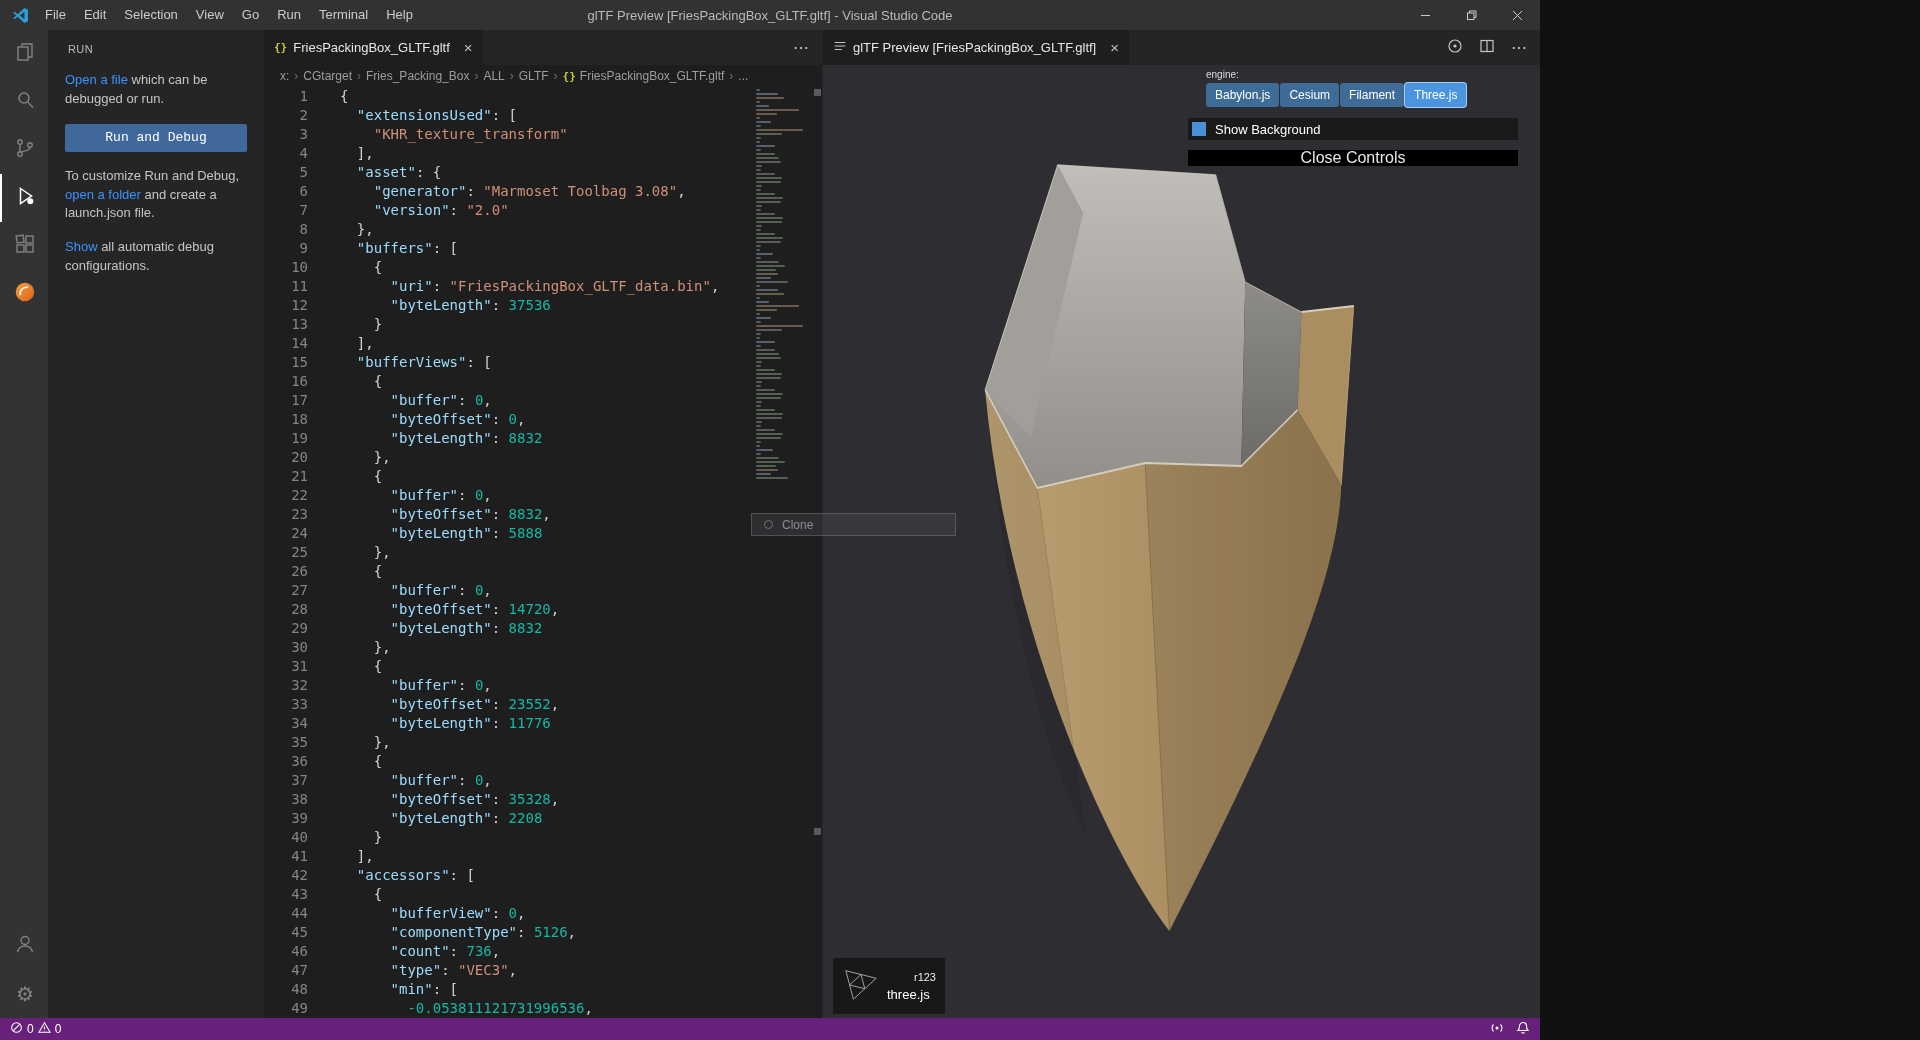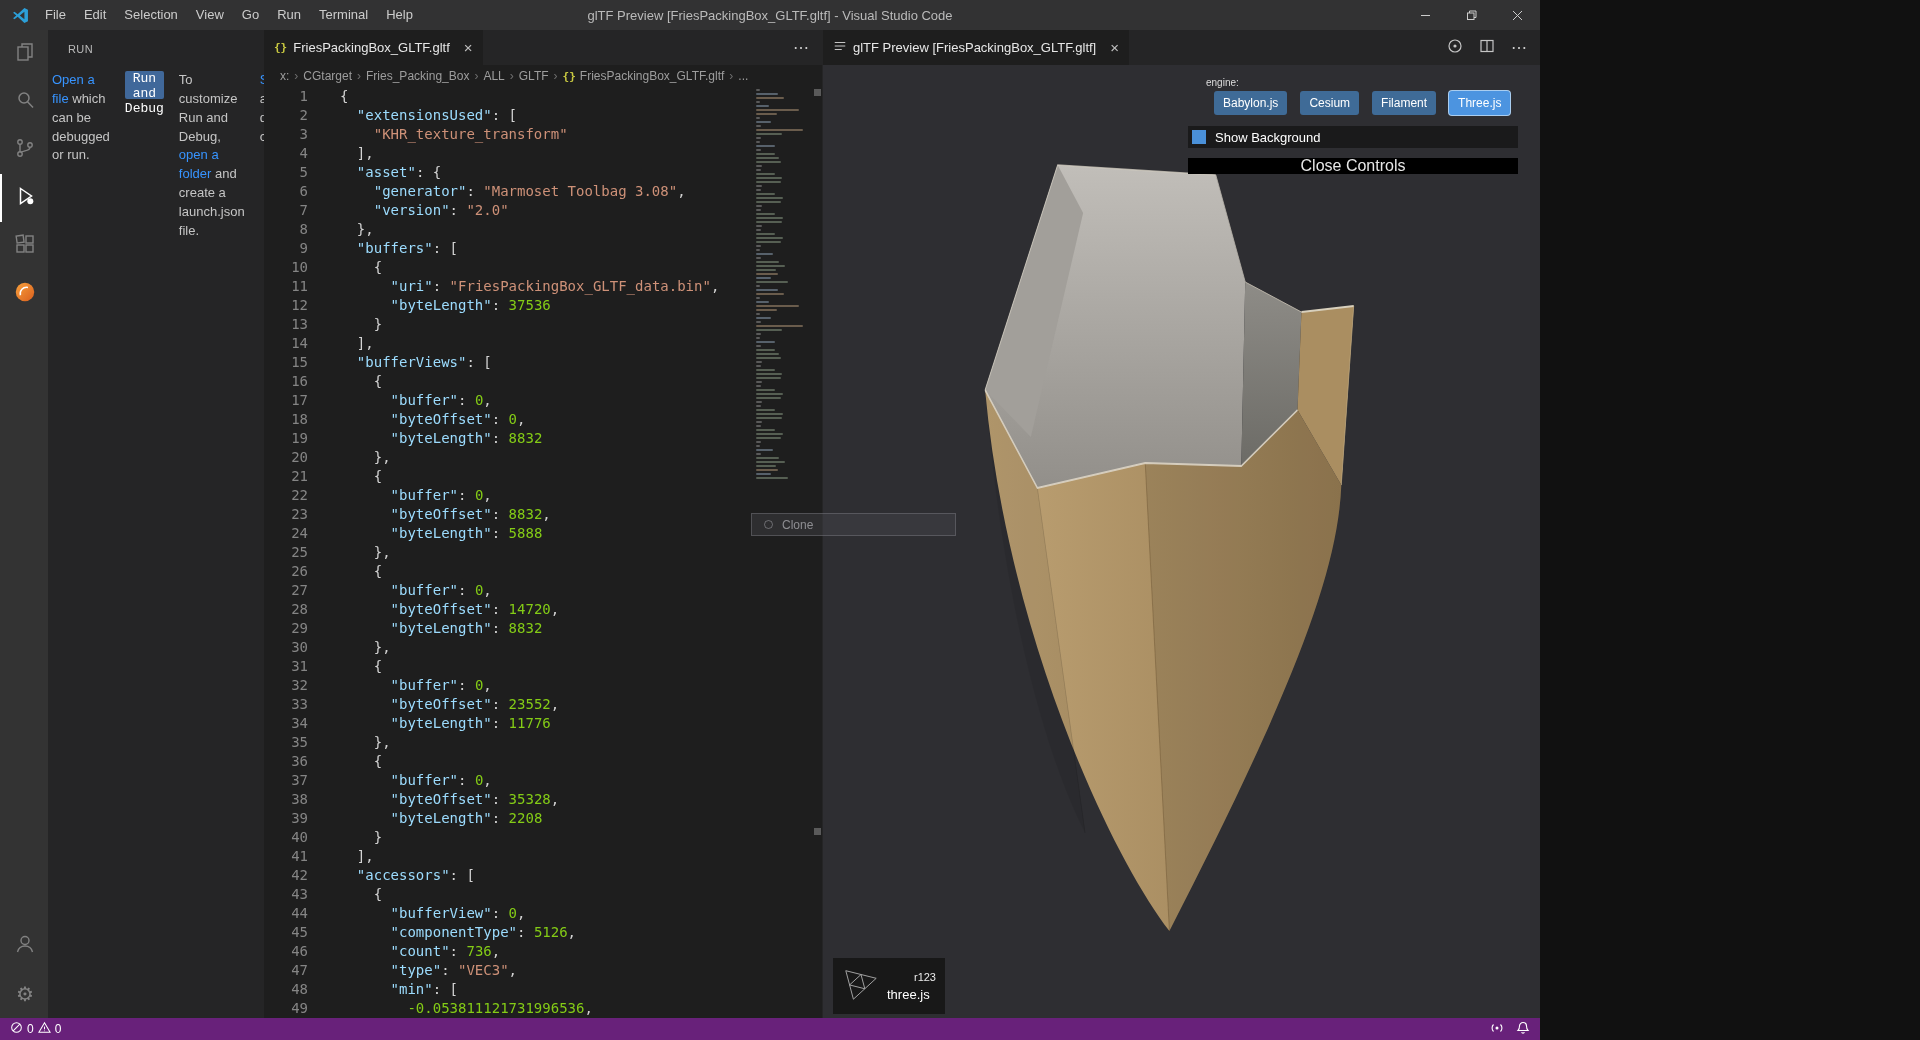"Open a file which can" .sidebar-body { flex-direction: row -> column; padding: 2px 4px -> 2px 17px }
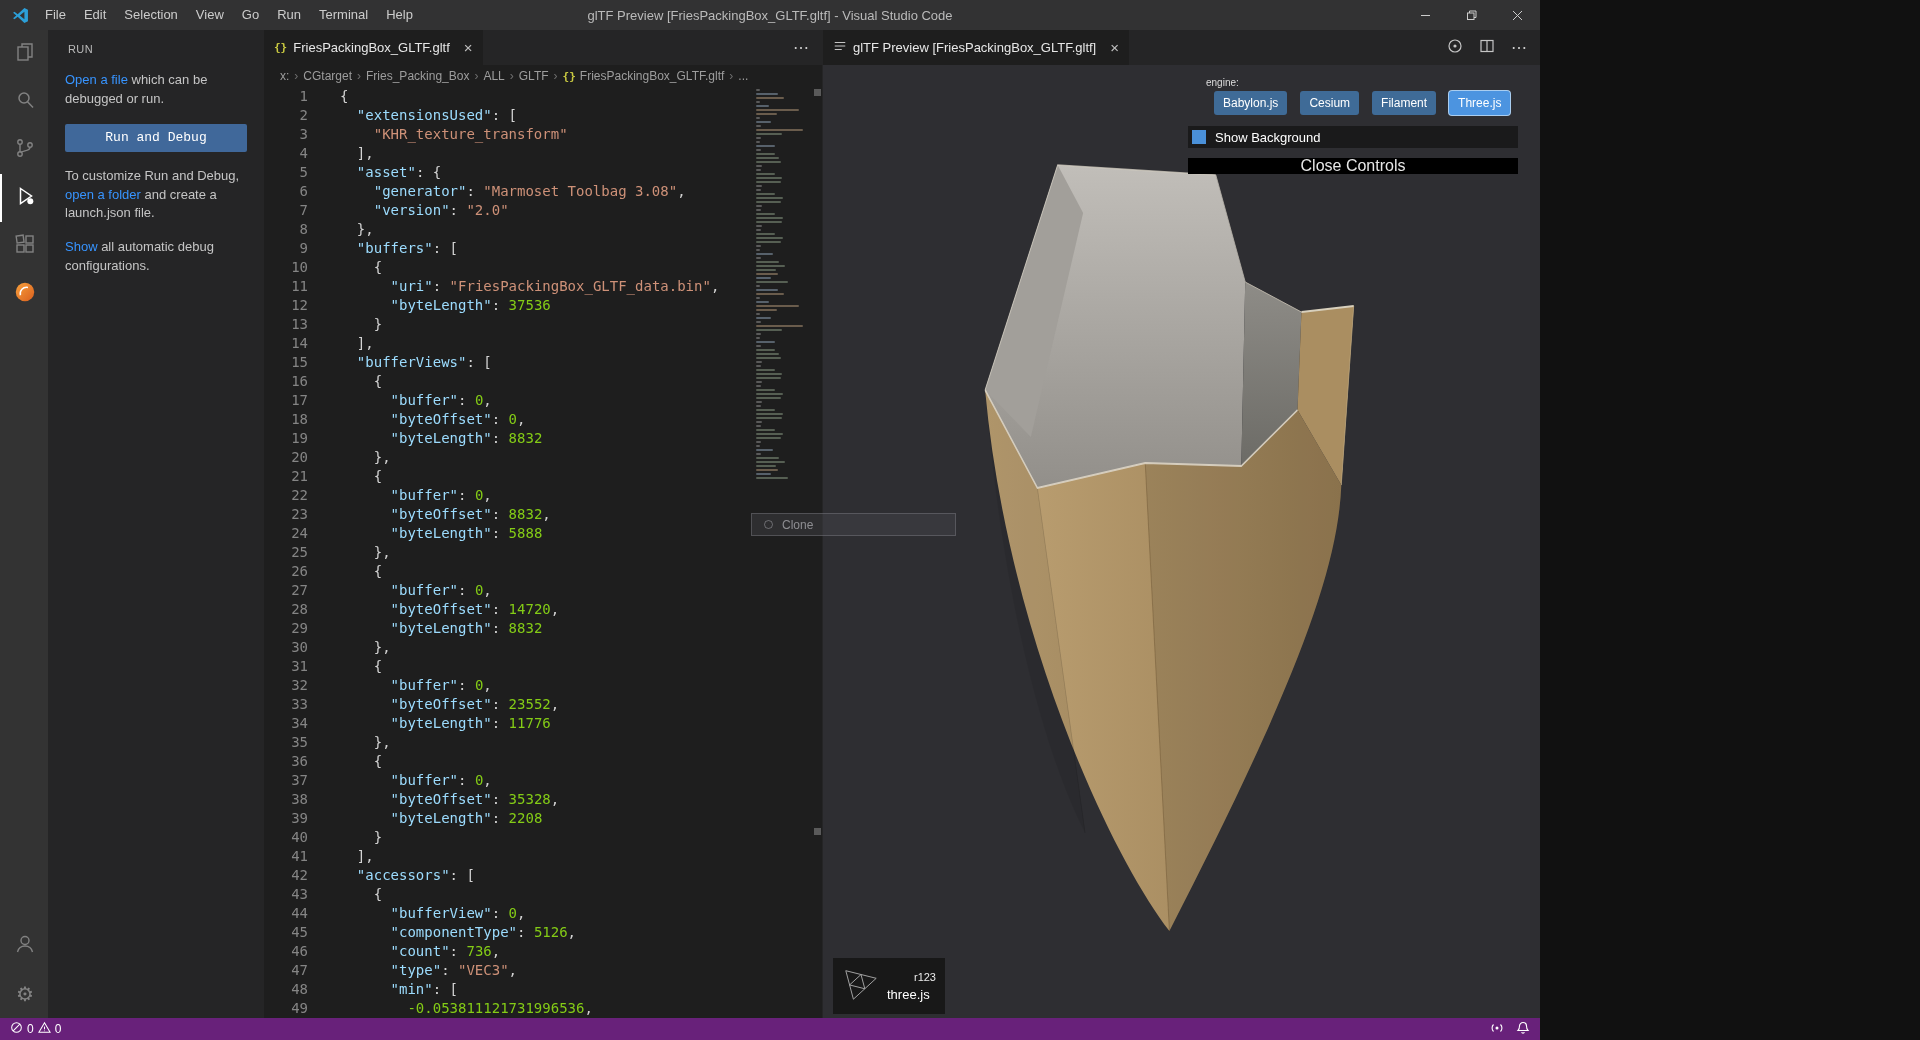"engine:" .gui { top: 12px -> 4px }
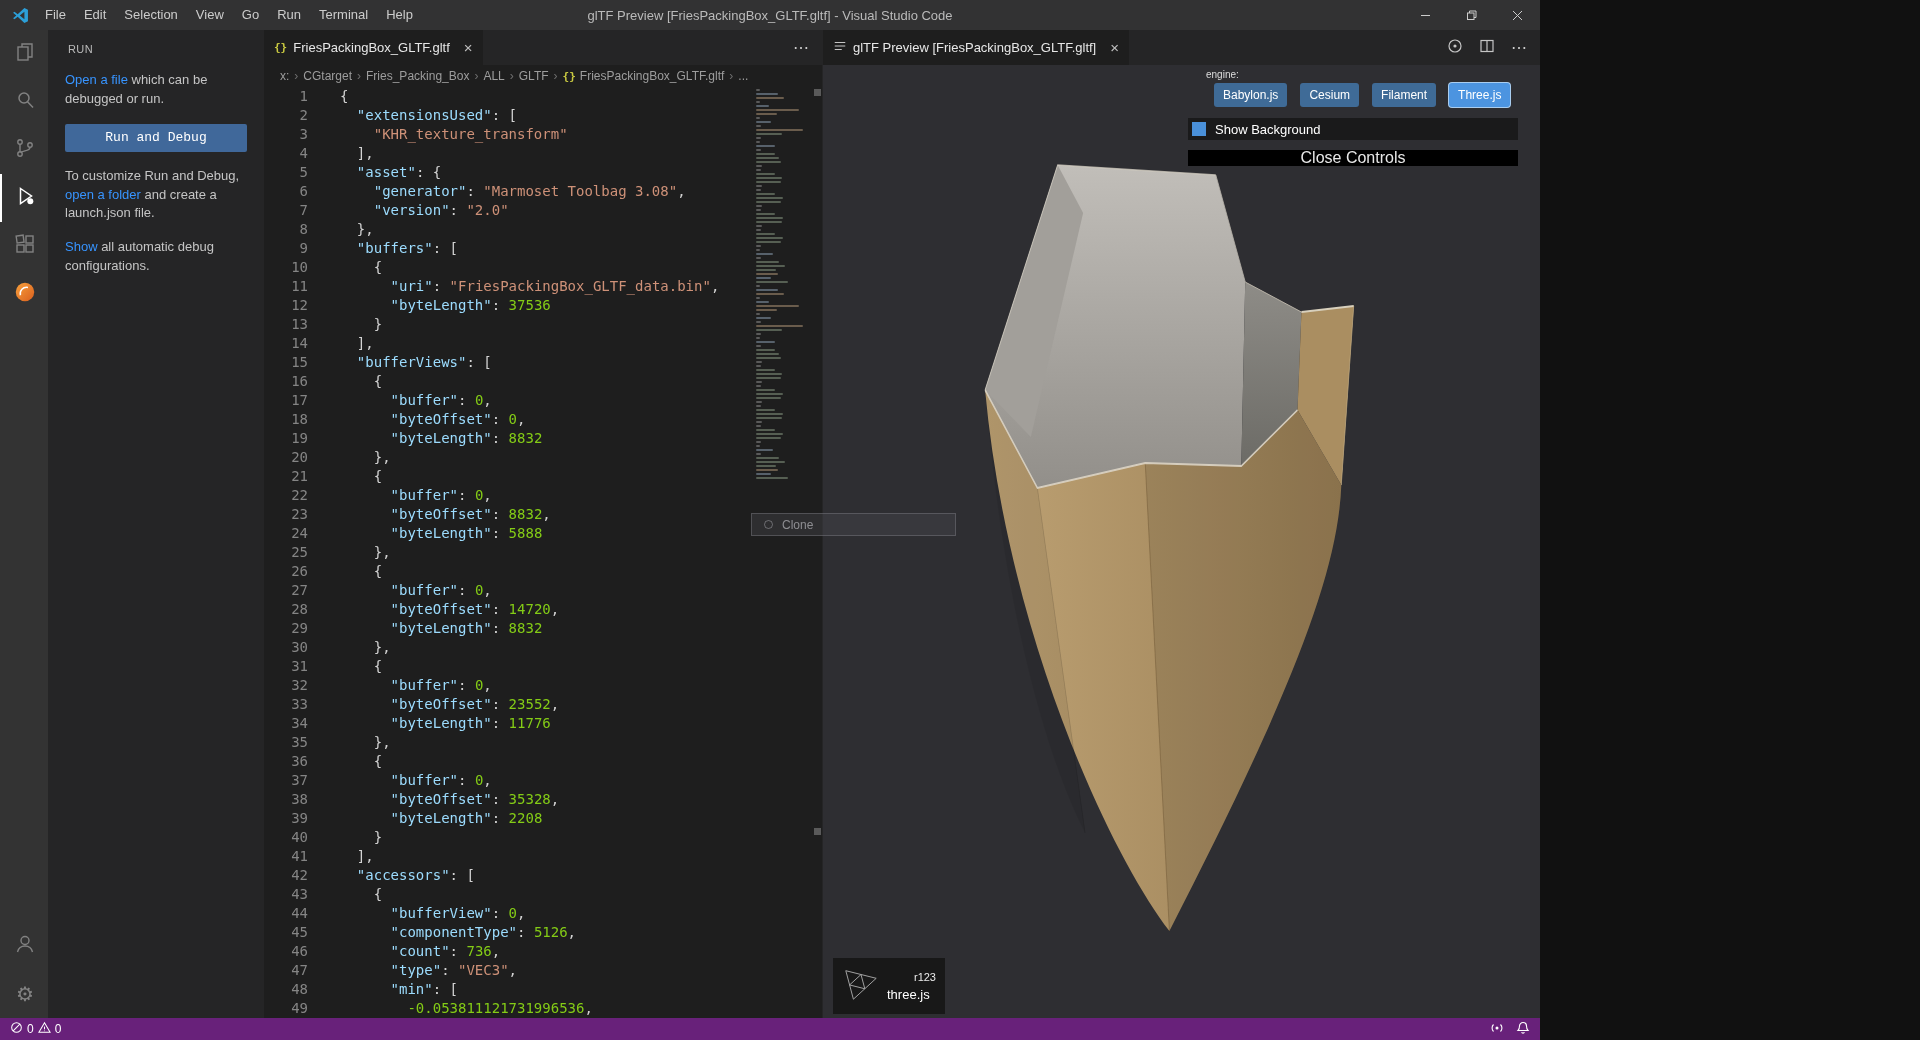"Babylon.js" .gui-engines { gap: 13px -> 1px; margin-left: 26px -> 18px }
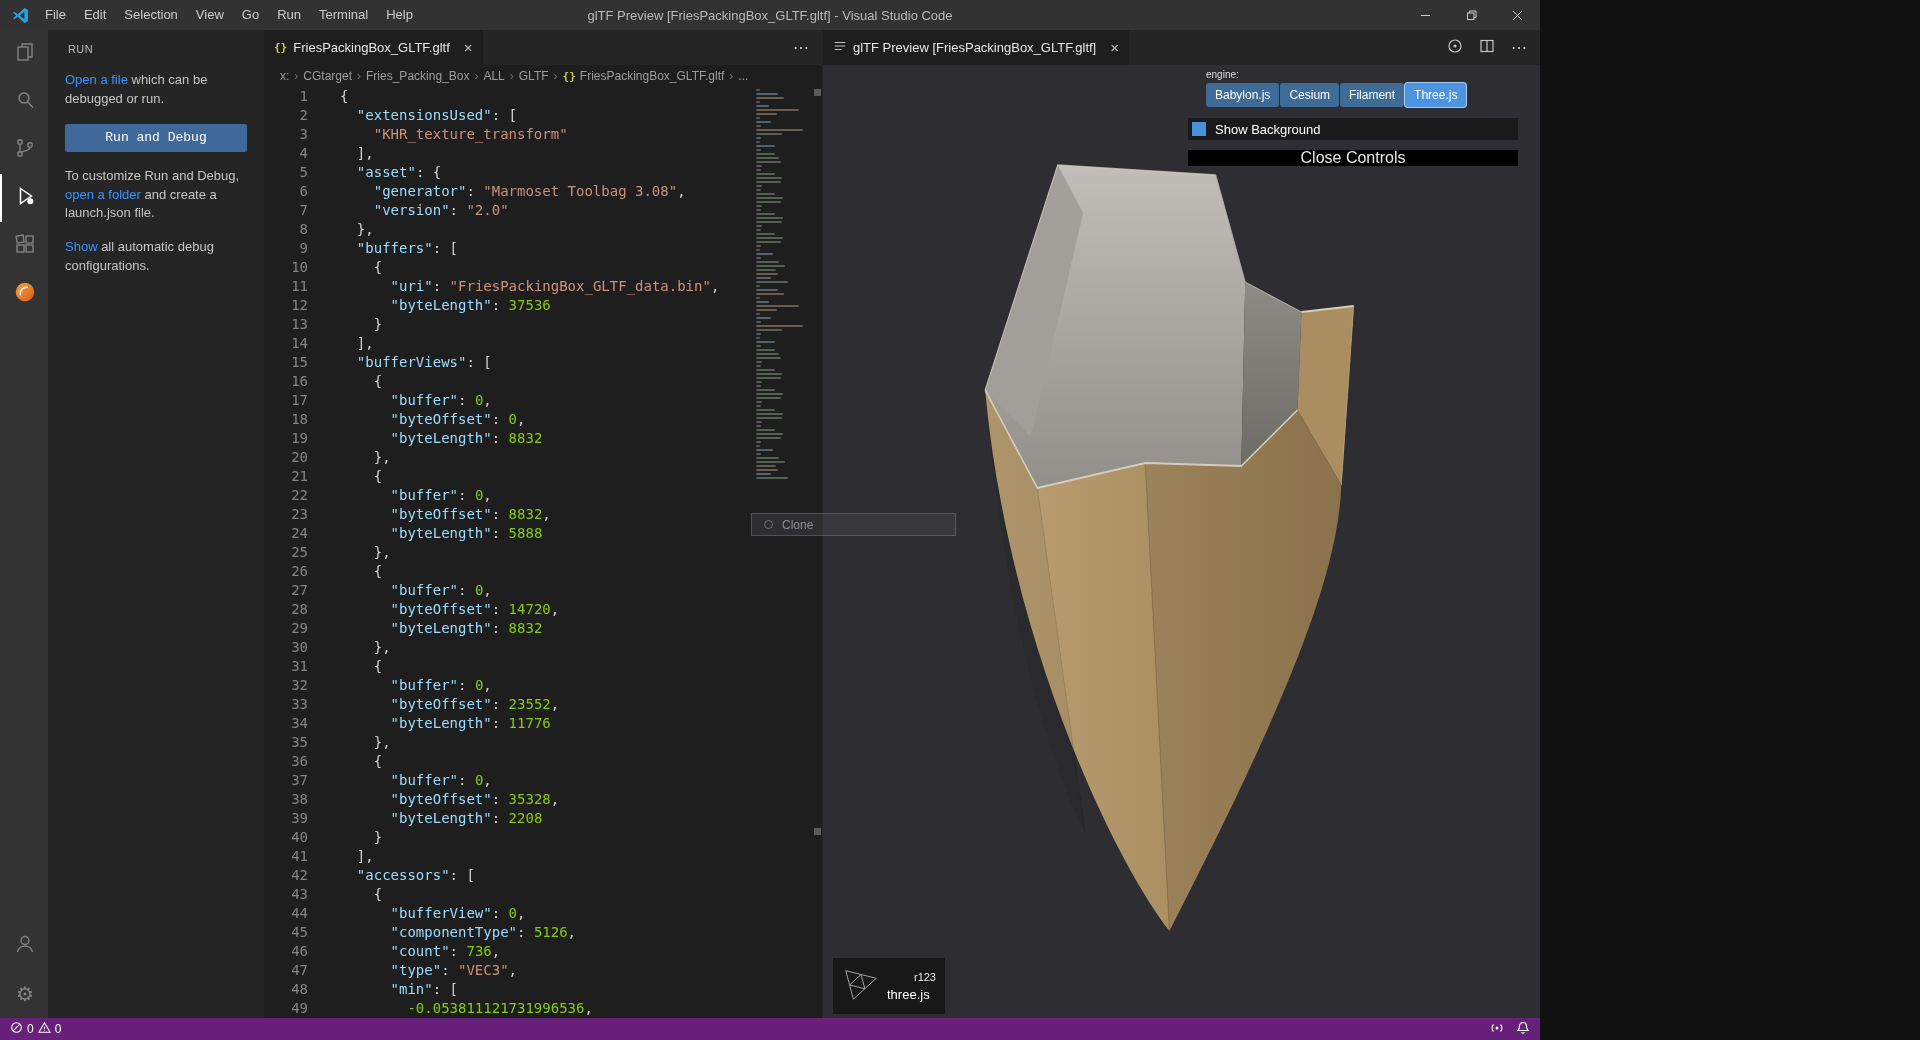"37536" .tok-n { color: #84cc16 -> #14b8a6 }
